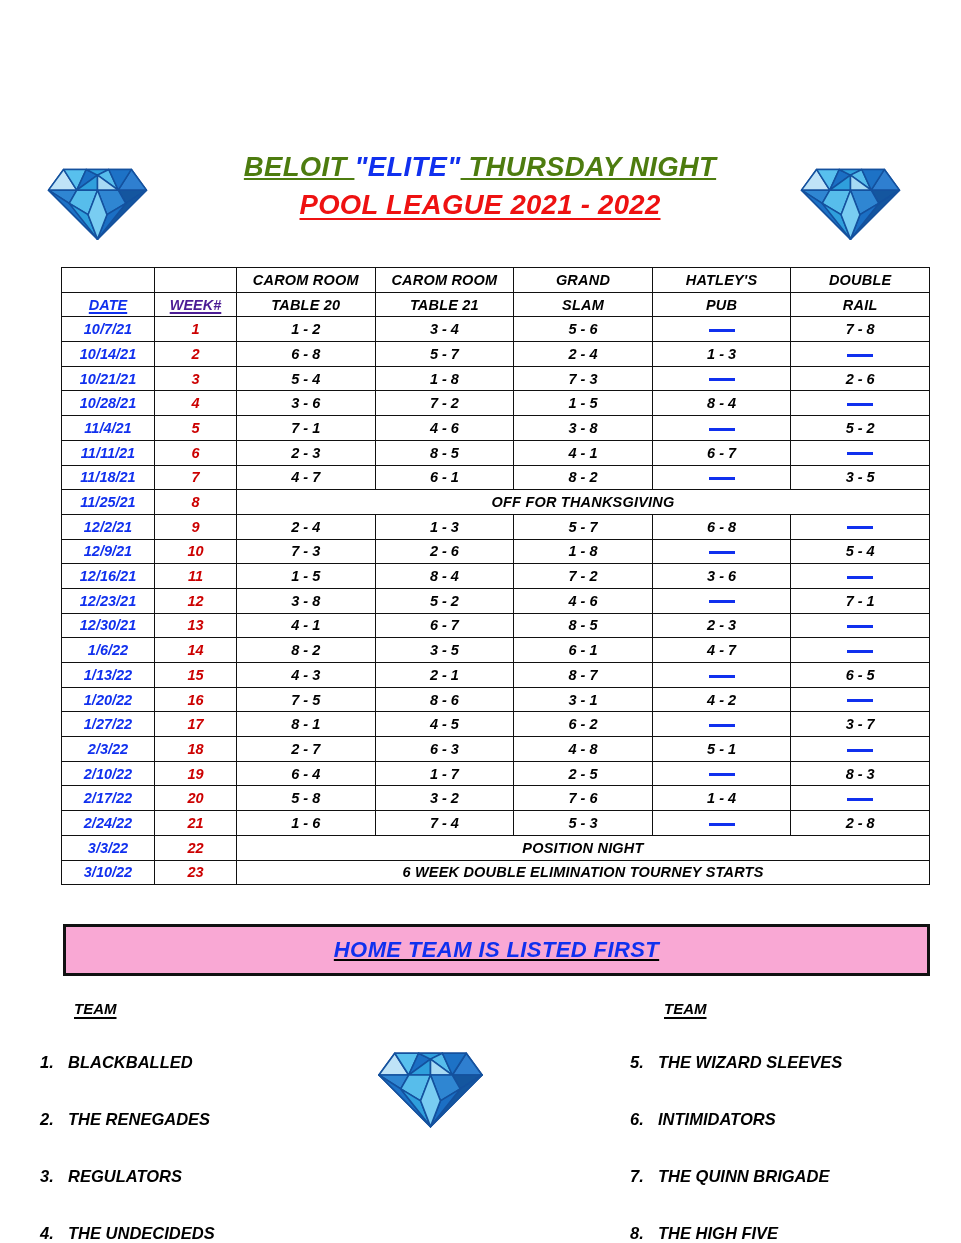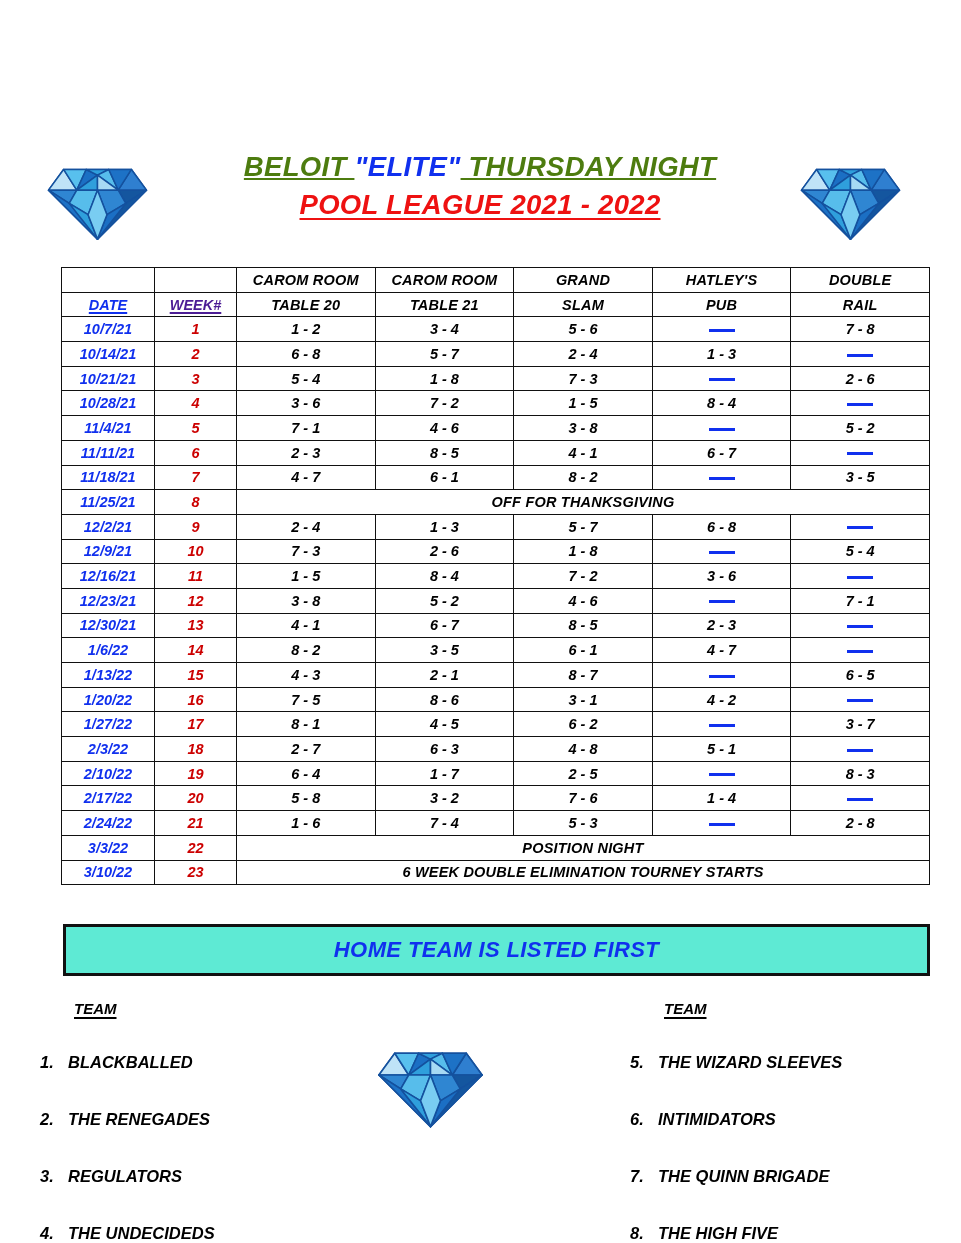"HOME TEAM IS LISTED FIRST" #home-banner { background: #5eead4 -> #f9a8d4; text-decoration: none -> underline }
